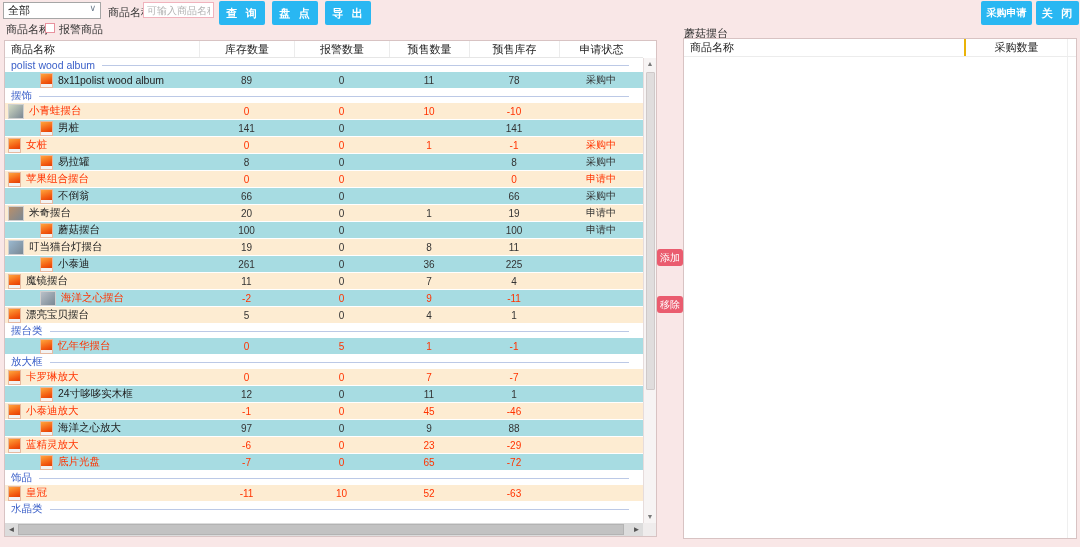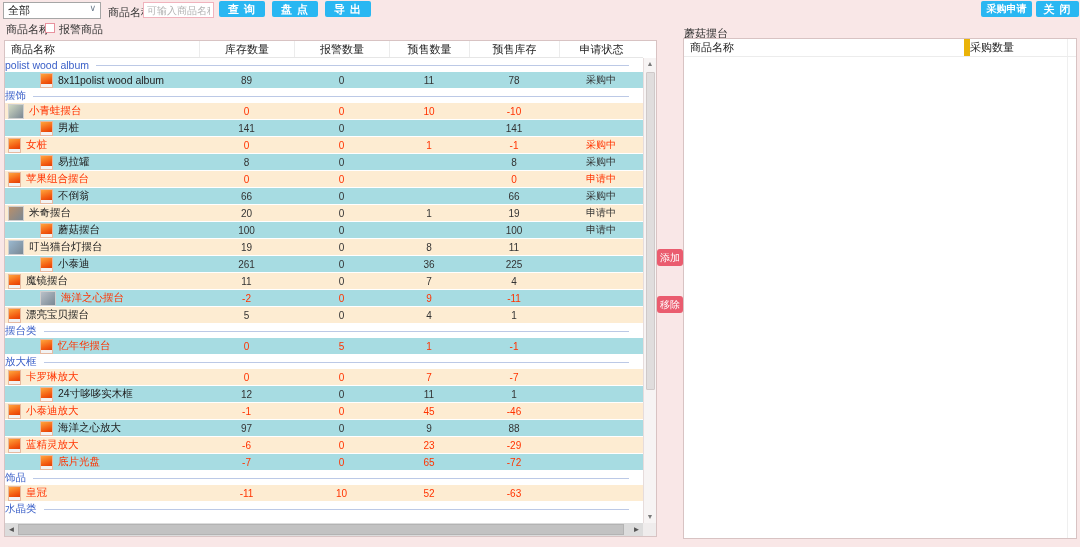"查 询" .btn-cyan { font-family: Liberation Sans, sans-serif -> Liberation Mono, monospace; height: 16px -> 24px }
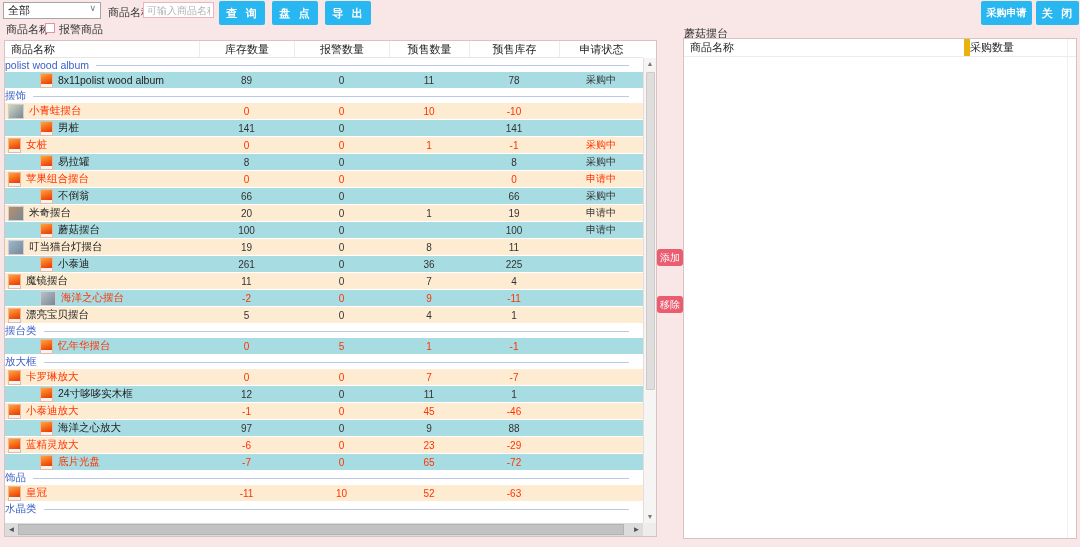"采购数量" .r-qty { border-left: 6px solid #eab308 -> 2px solid #eab308; text-align: left -> center }
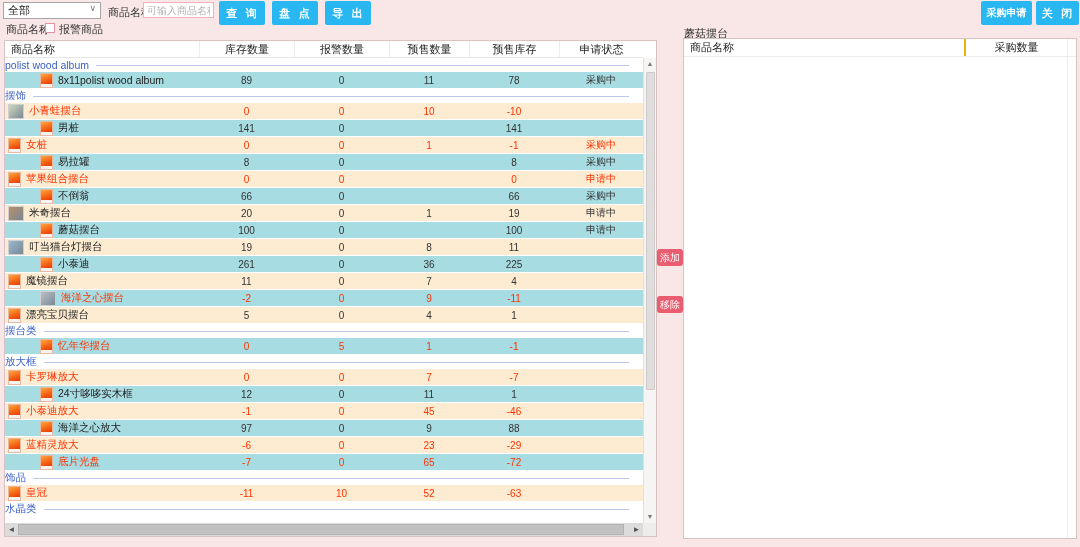"polist wood album" .group-row { padding-left: none -> 6px }
